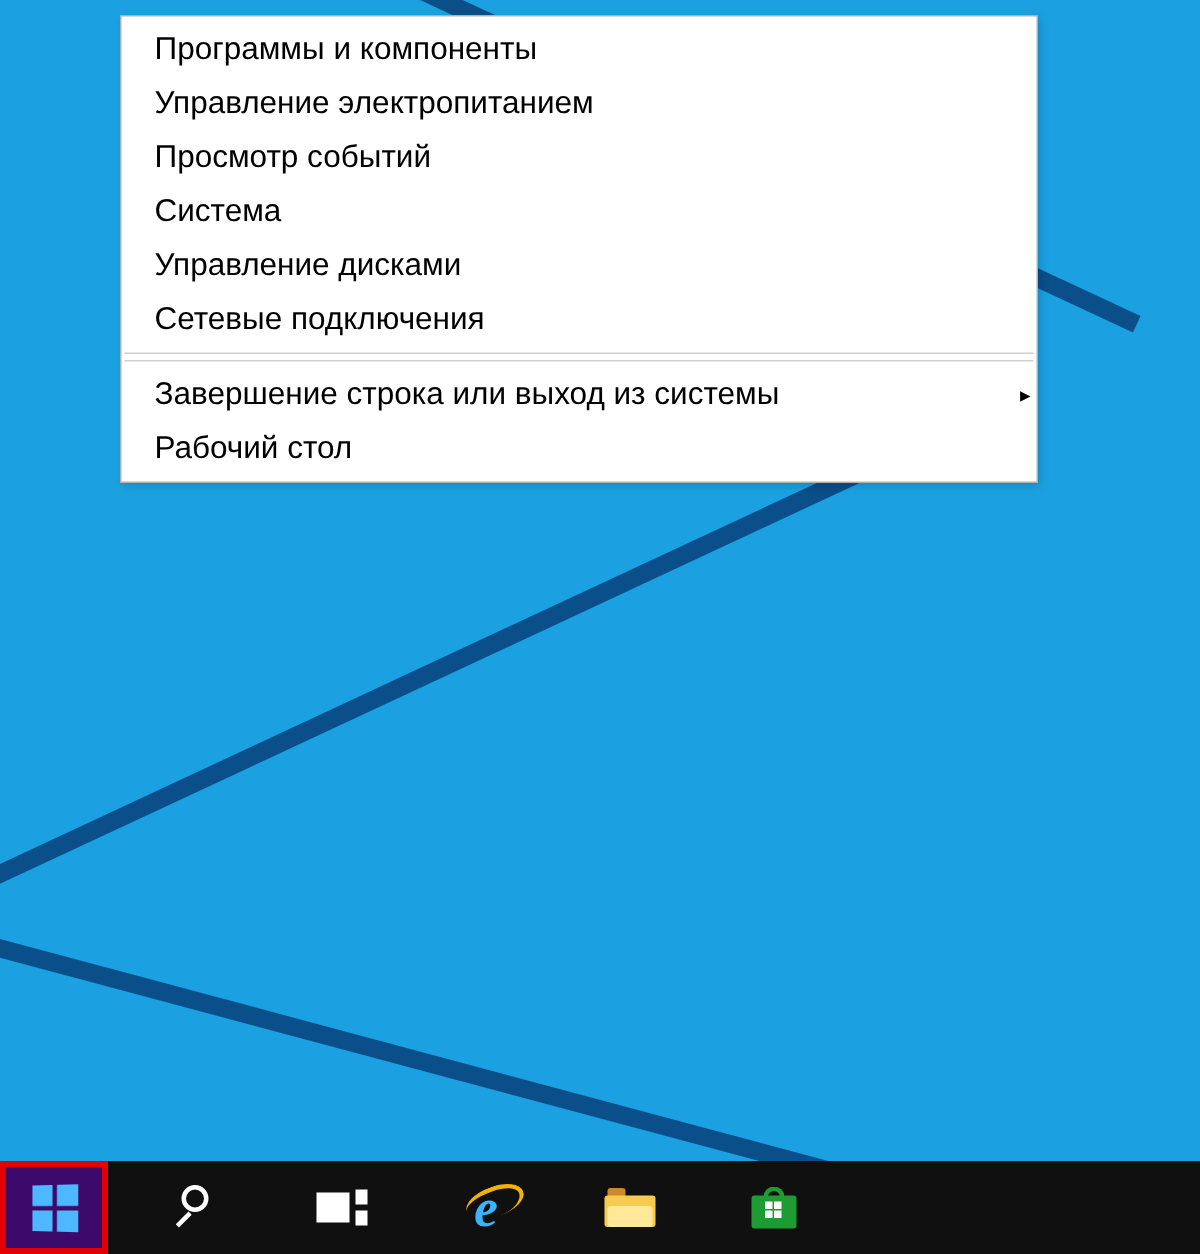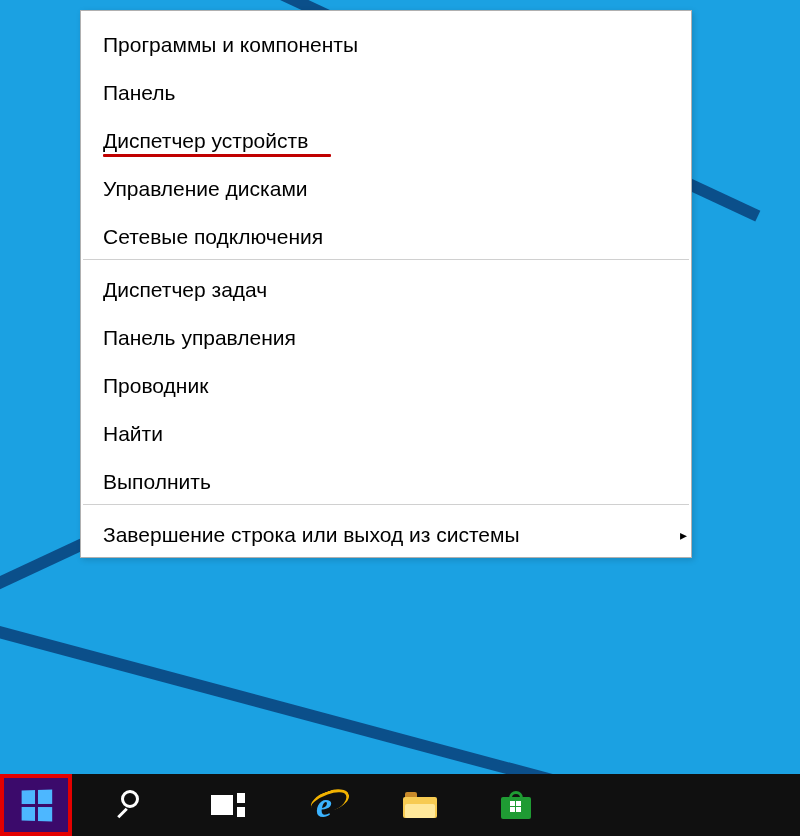"Программы и компоненты" .menu-item { margin-top: 12px -> none }
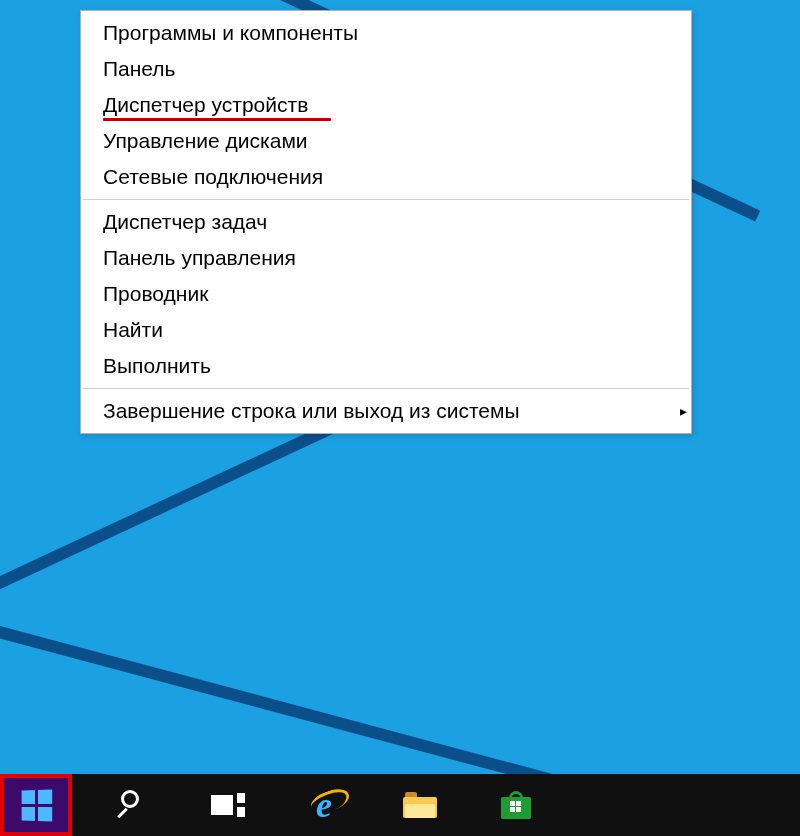"Управление электропитанием" div.menu-item { html: none -> <div> <span>Управление электропитанием</span> </div> }
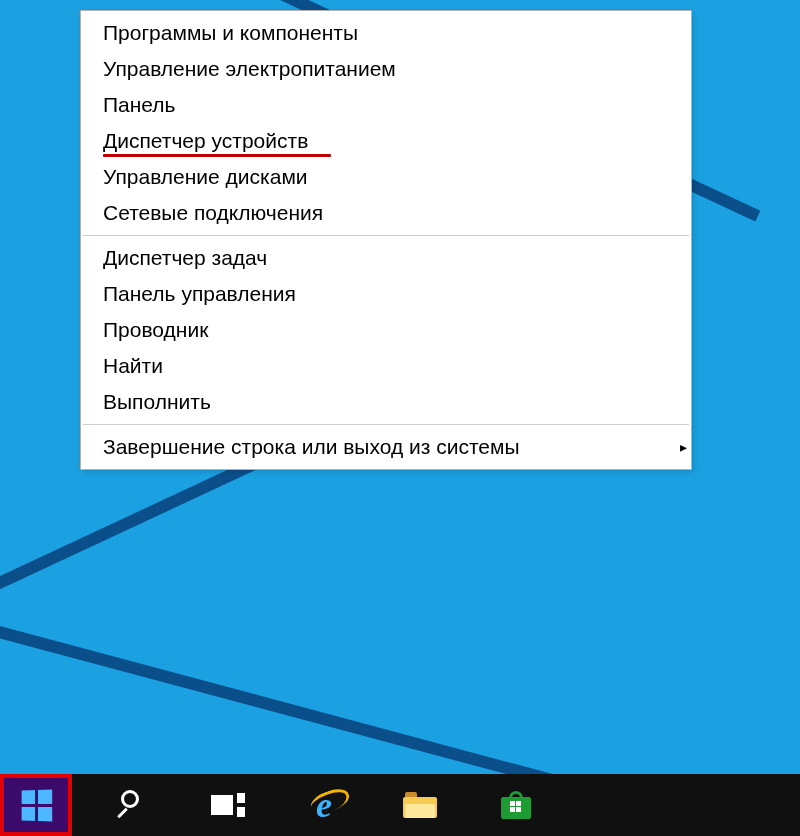"Просмотр событий" div.menu-item { html: none -> <div> <span>Просмотр событий</span> </div> }
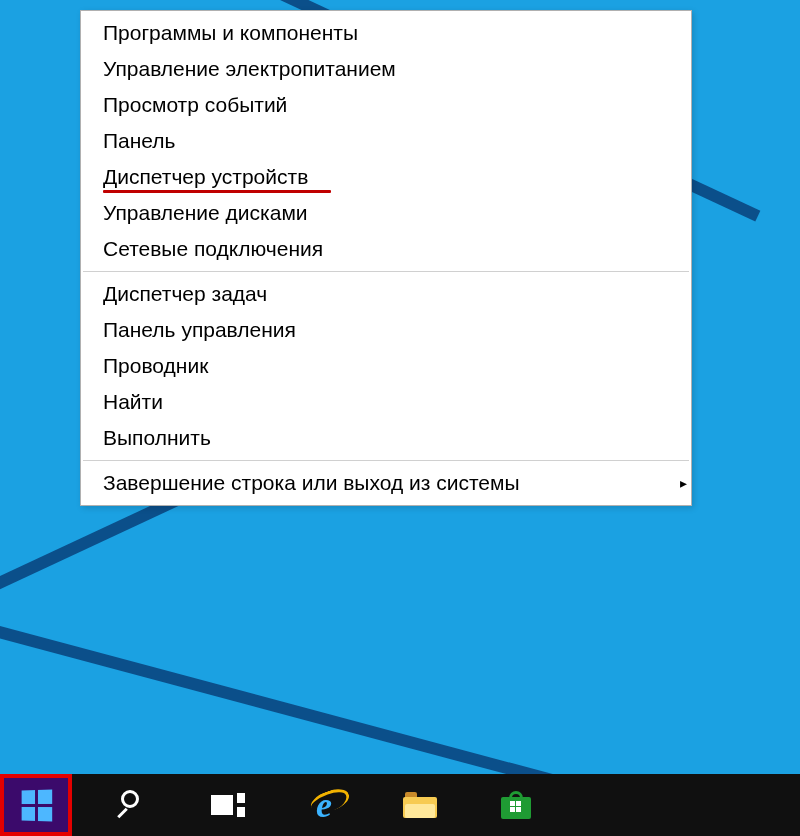"Панель" span { text: Панель -> Система }
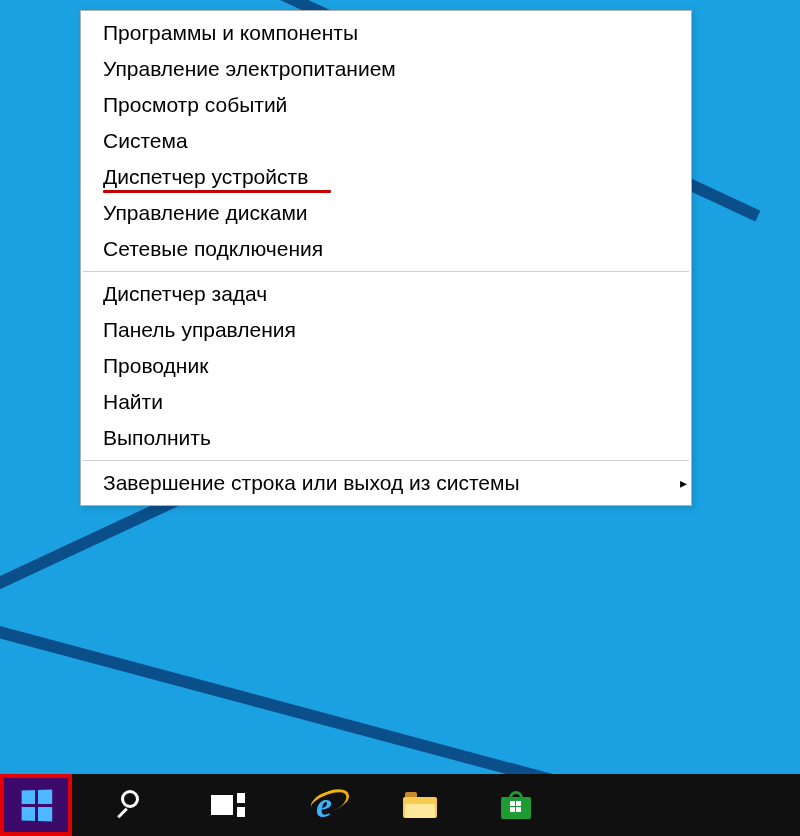"Диспетчер устройств" div.menu-item { html: <div> <span>Диспетчер устройств</span> <div></div> </div> -> none }
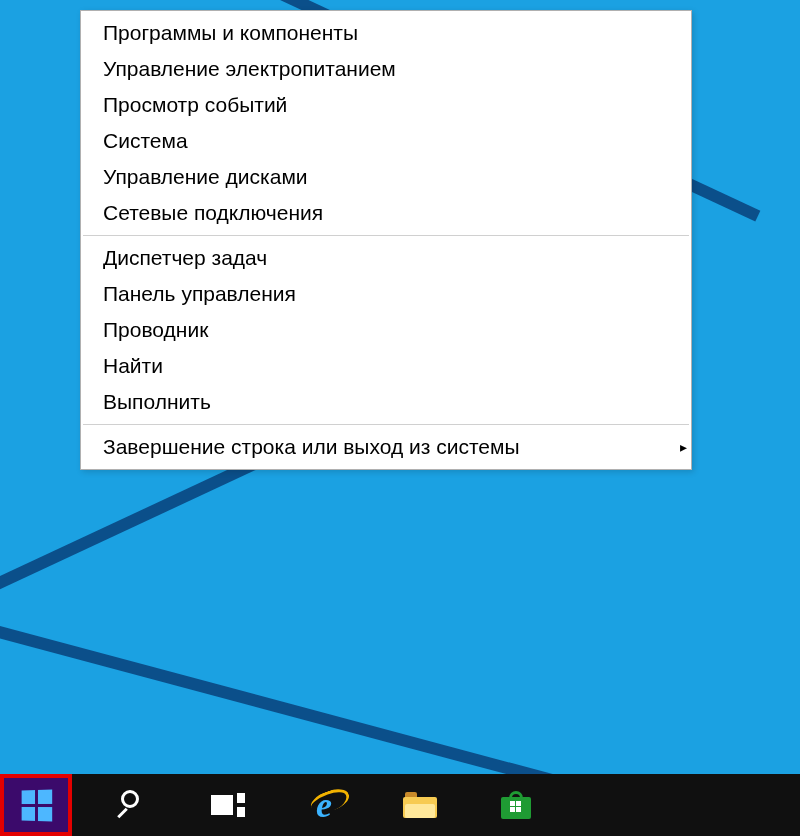"Диспетчер задач" div { html: <div> <div> <span>Диспетчер задач</span> </div> <div> <span>Панель управления</span> </div> <div> <span>Проводник</span> </div> <div> <span>Найти</span> </div> <div> <span>Выполнить</span> </div> </div> -> none }
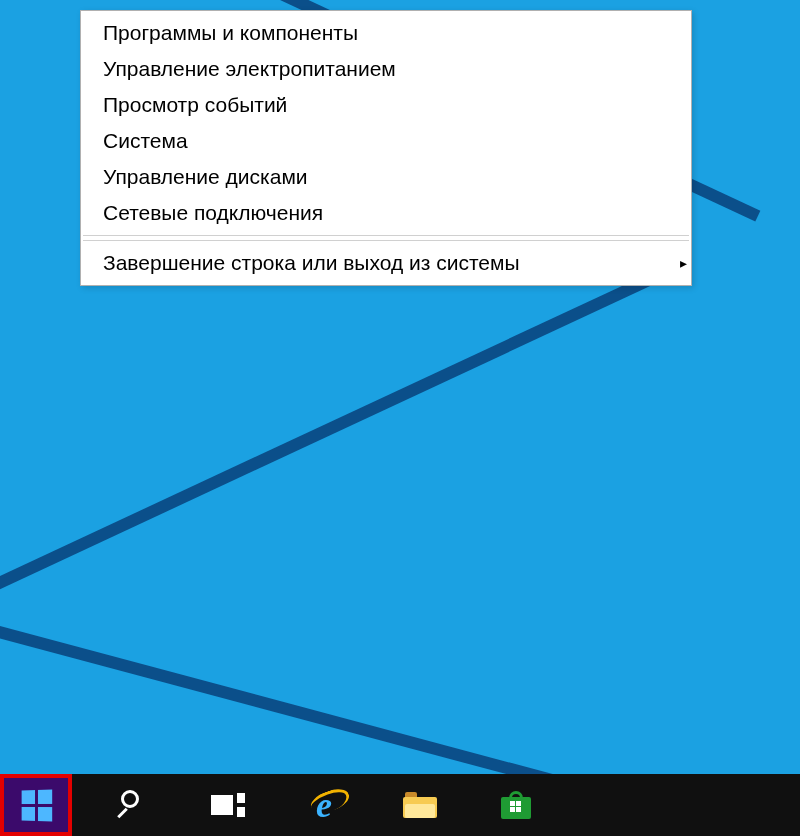"Рабочий стол" div.menu-item { html: none -> <div> <span>Рабочий стол</span> </div> }
